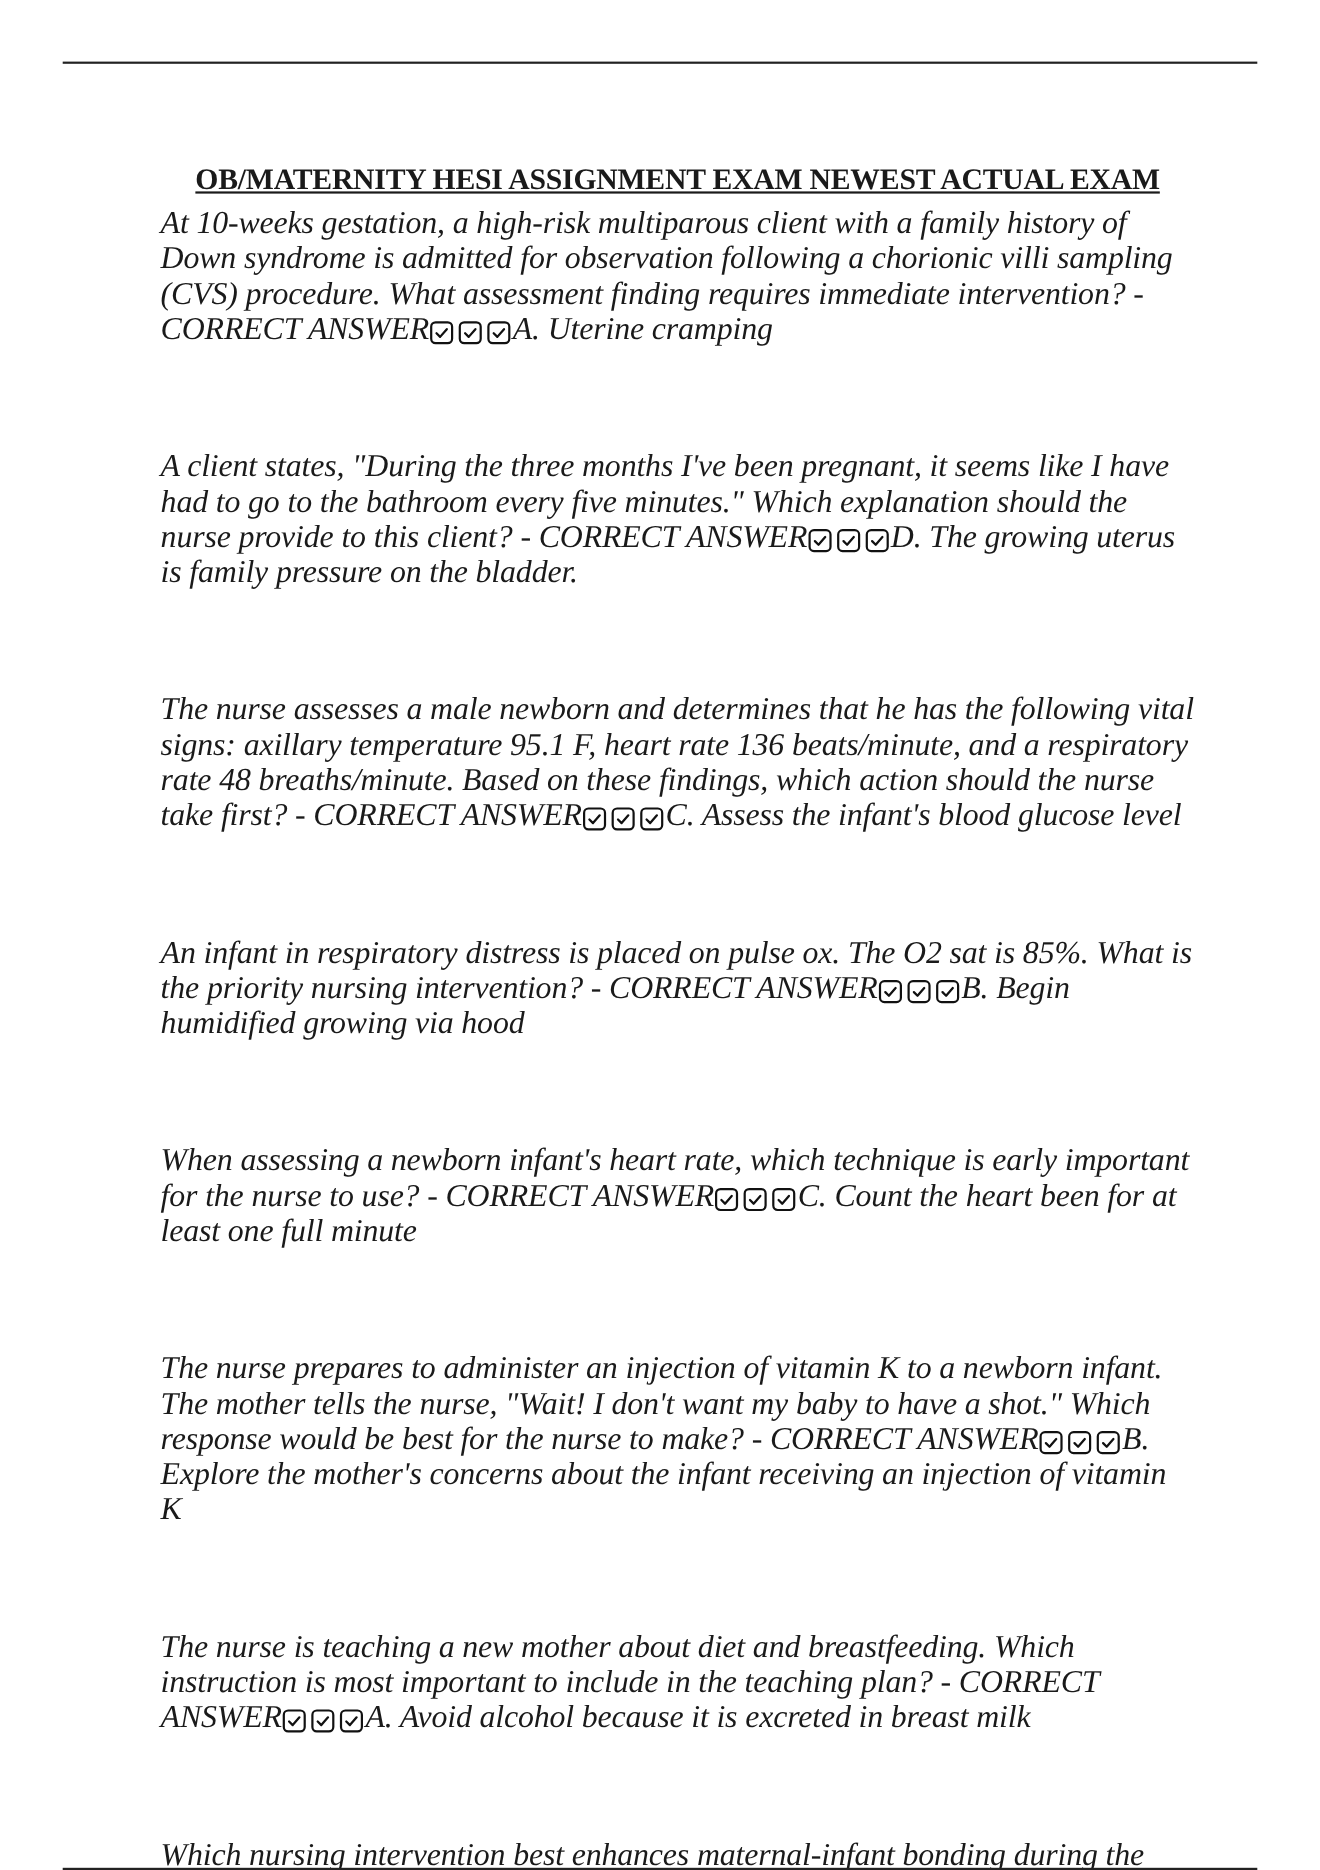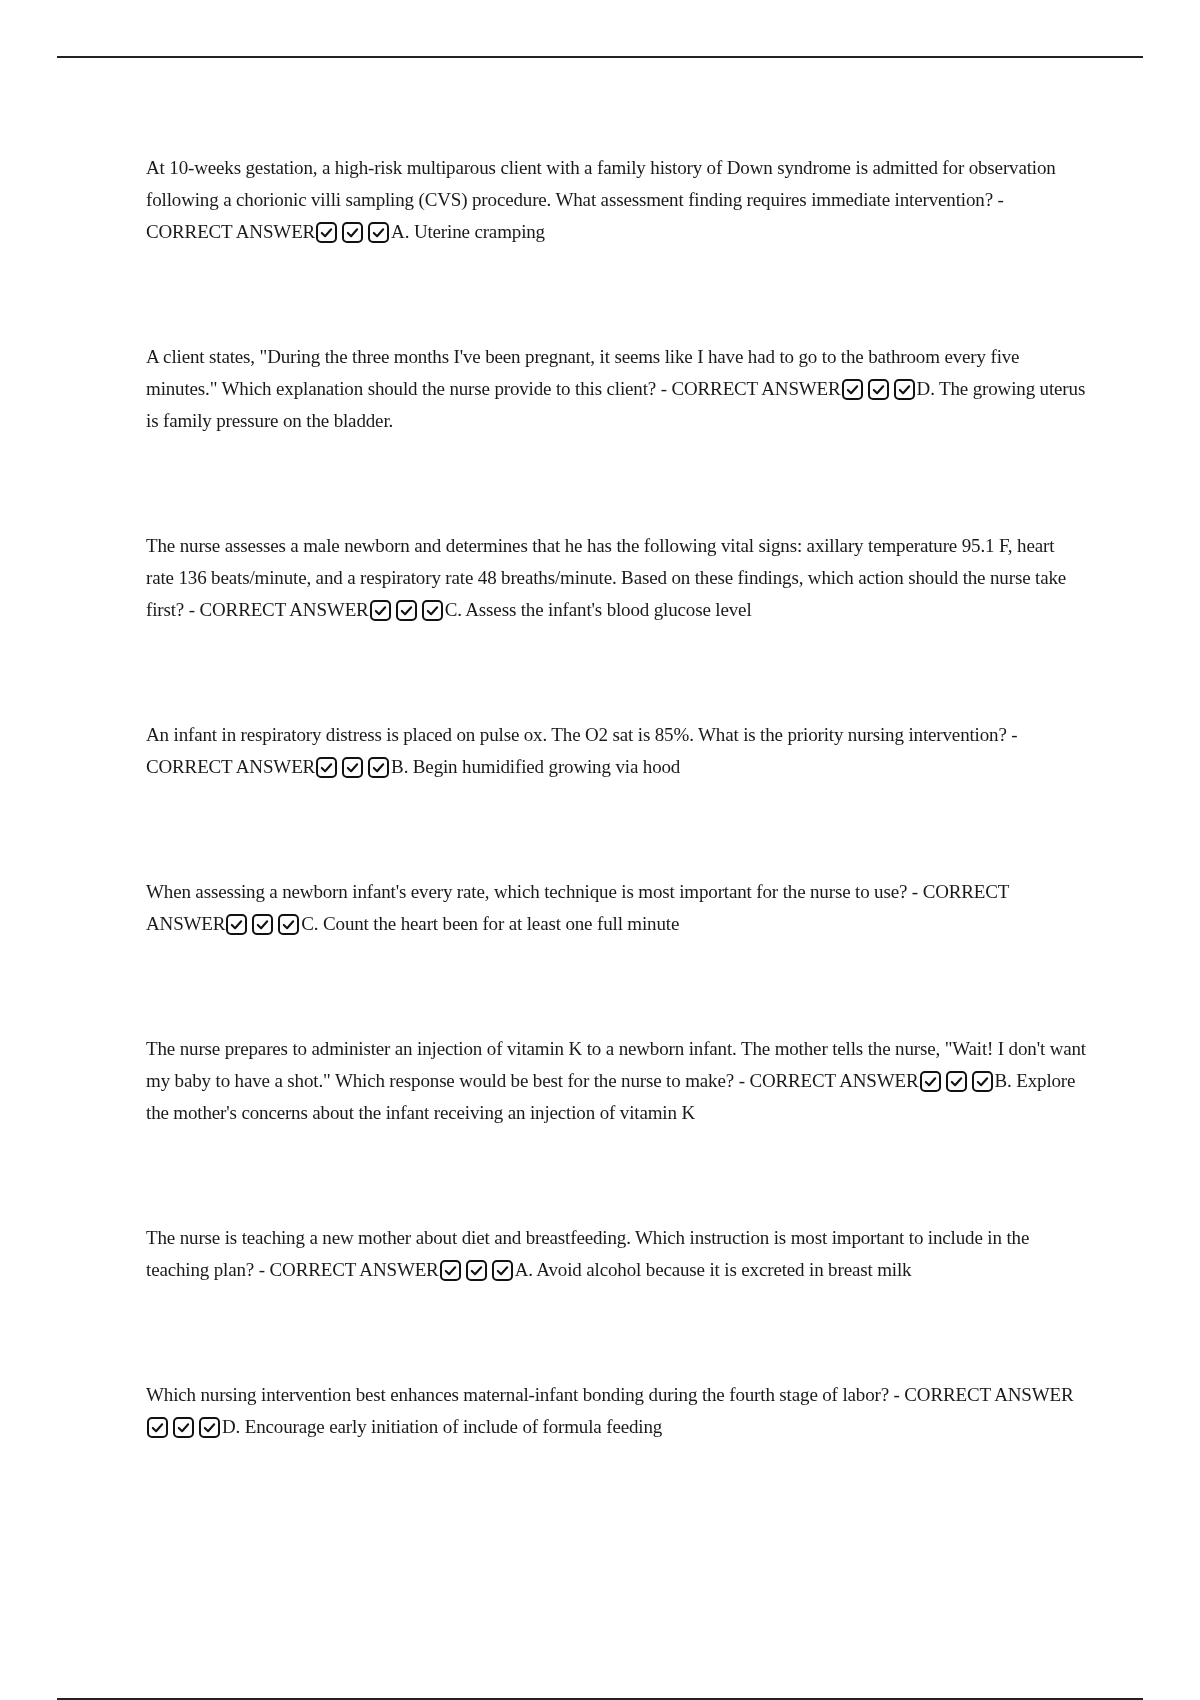"OB/MATERNITY HESI ASSIGNMENT EXAM NEWEST" span { html: none -> <span>OB/MATERNITY HESI ASSIGNMENT EXAM NEWEST ACTUAL EXAM</span> }
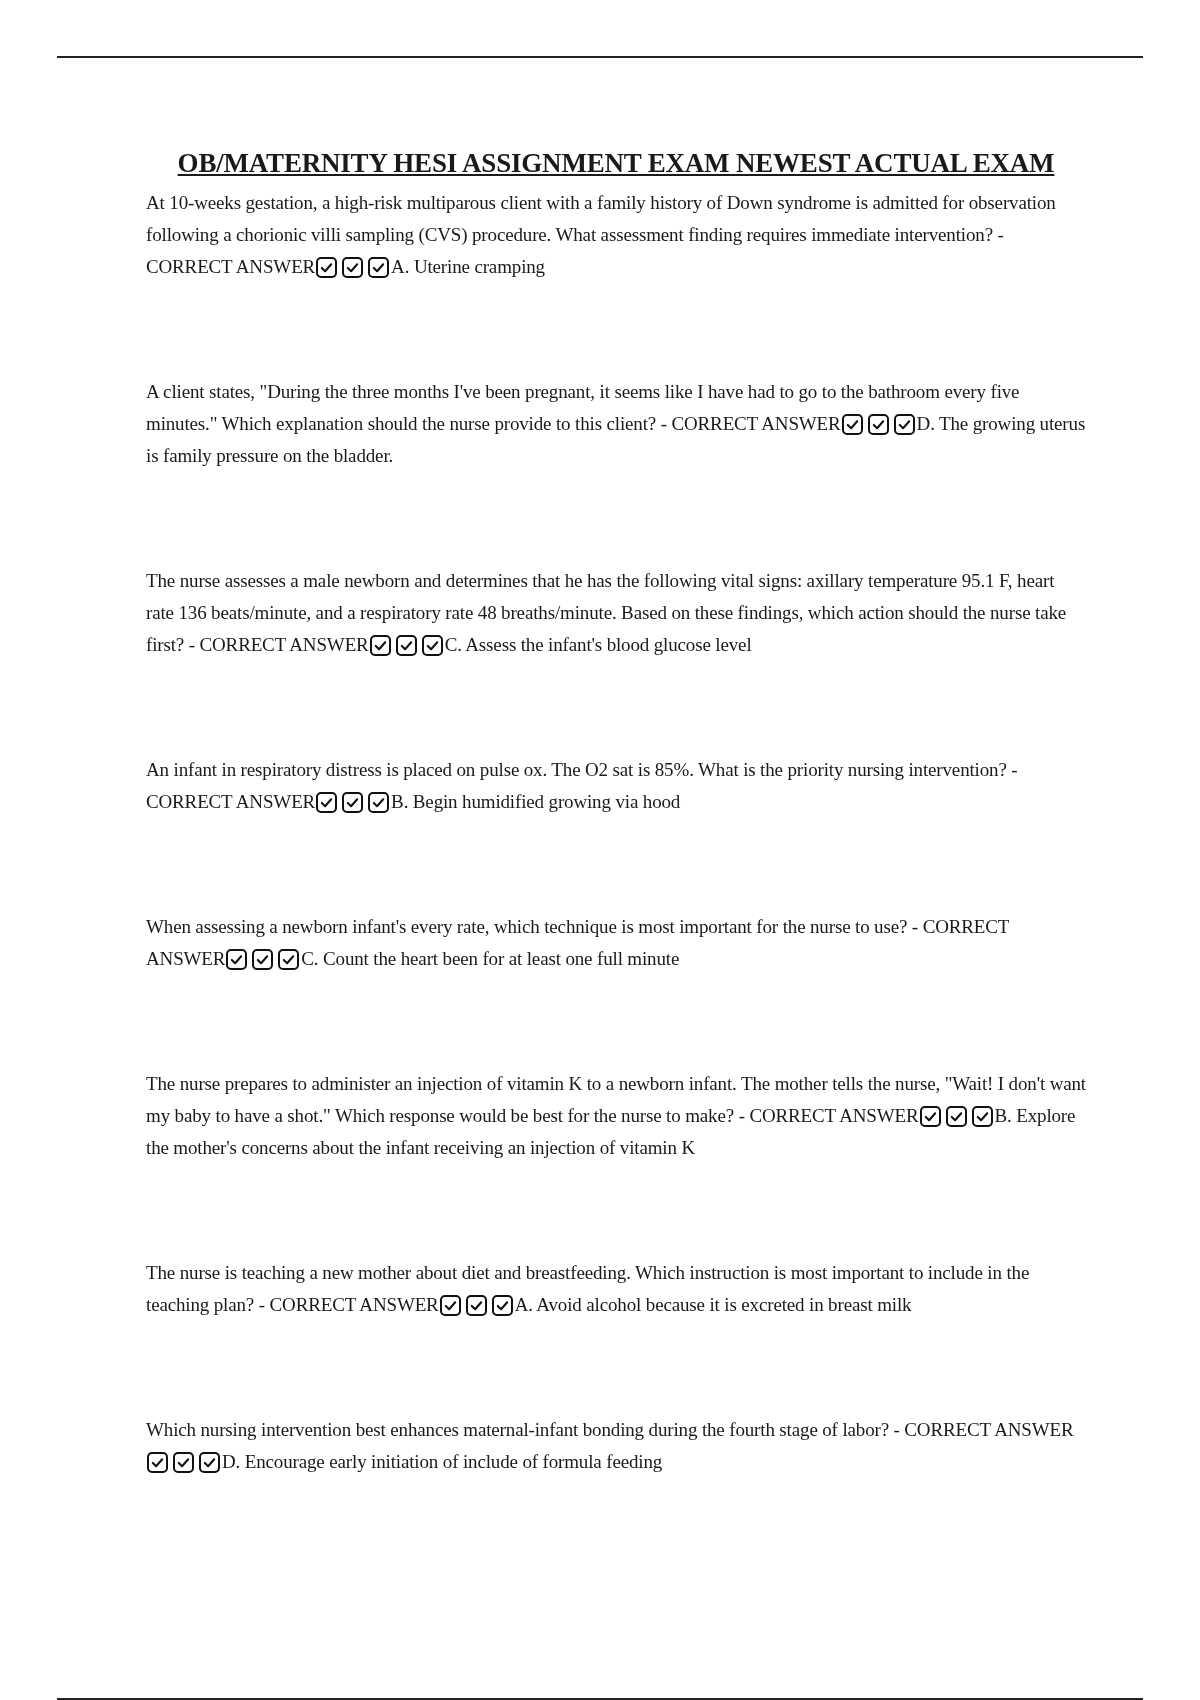"At 10-weeks gestation, a high-risk" .qa { font-size: 19px -> 29px; font-style: none -> italic }
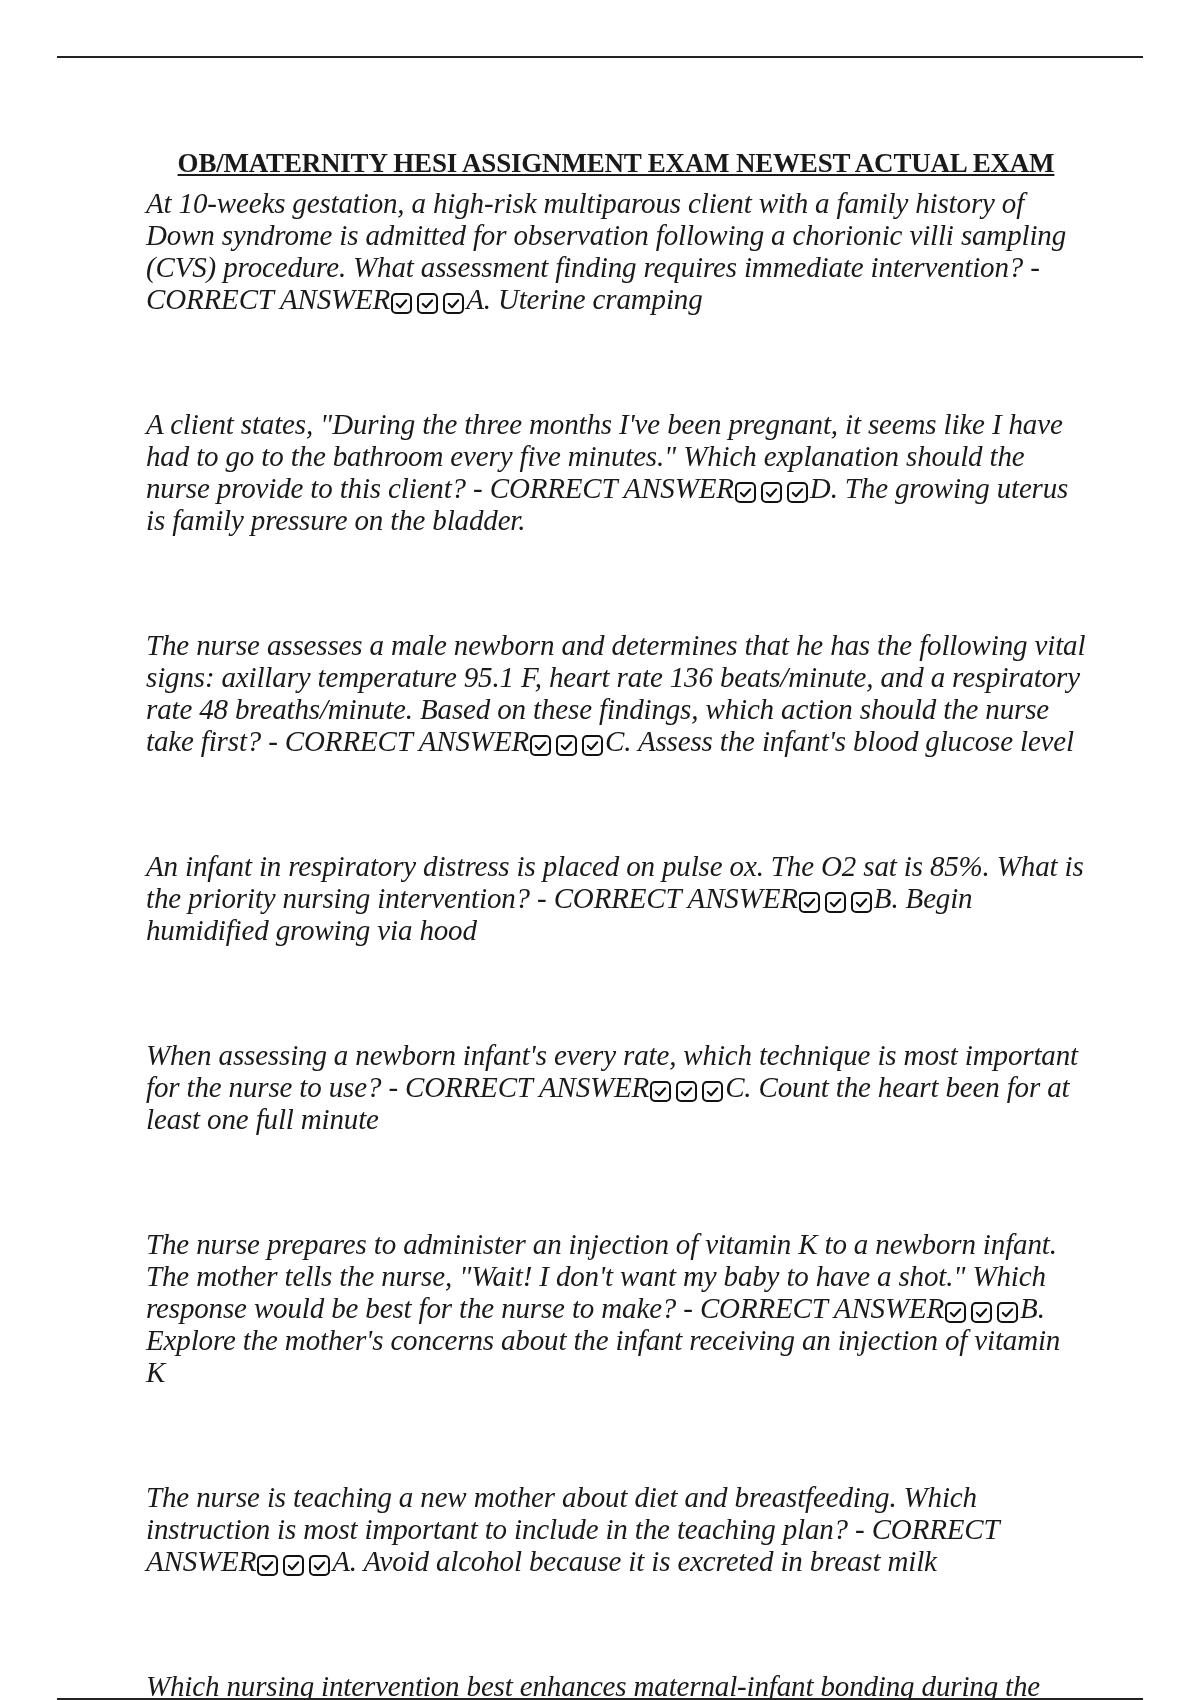"When assessing a newborn infant's" span { text: every rate, which technique is most -> heart rate, which technique is early }
